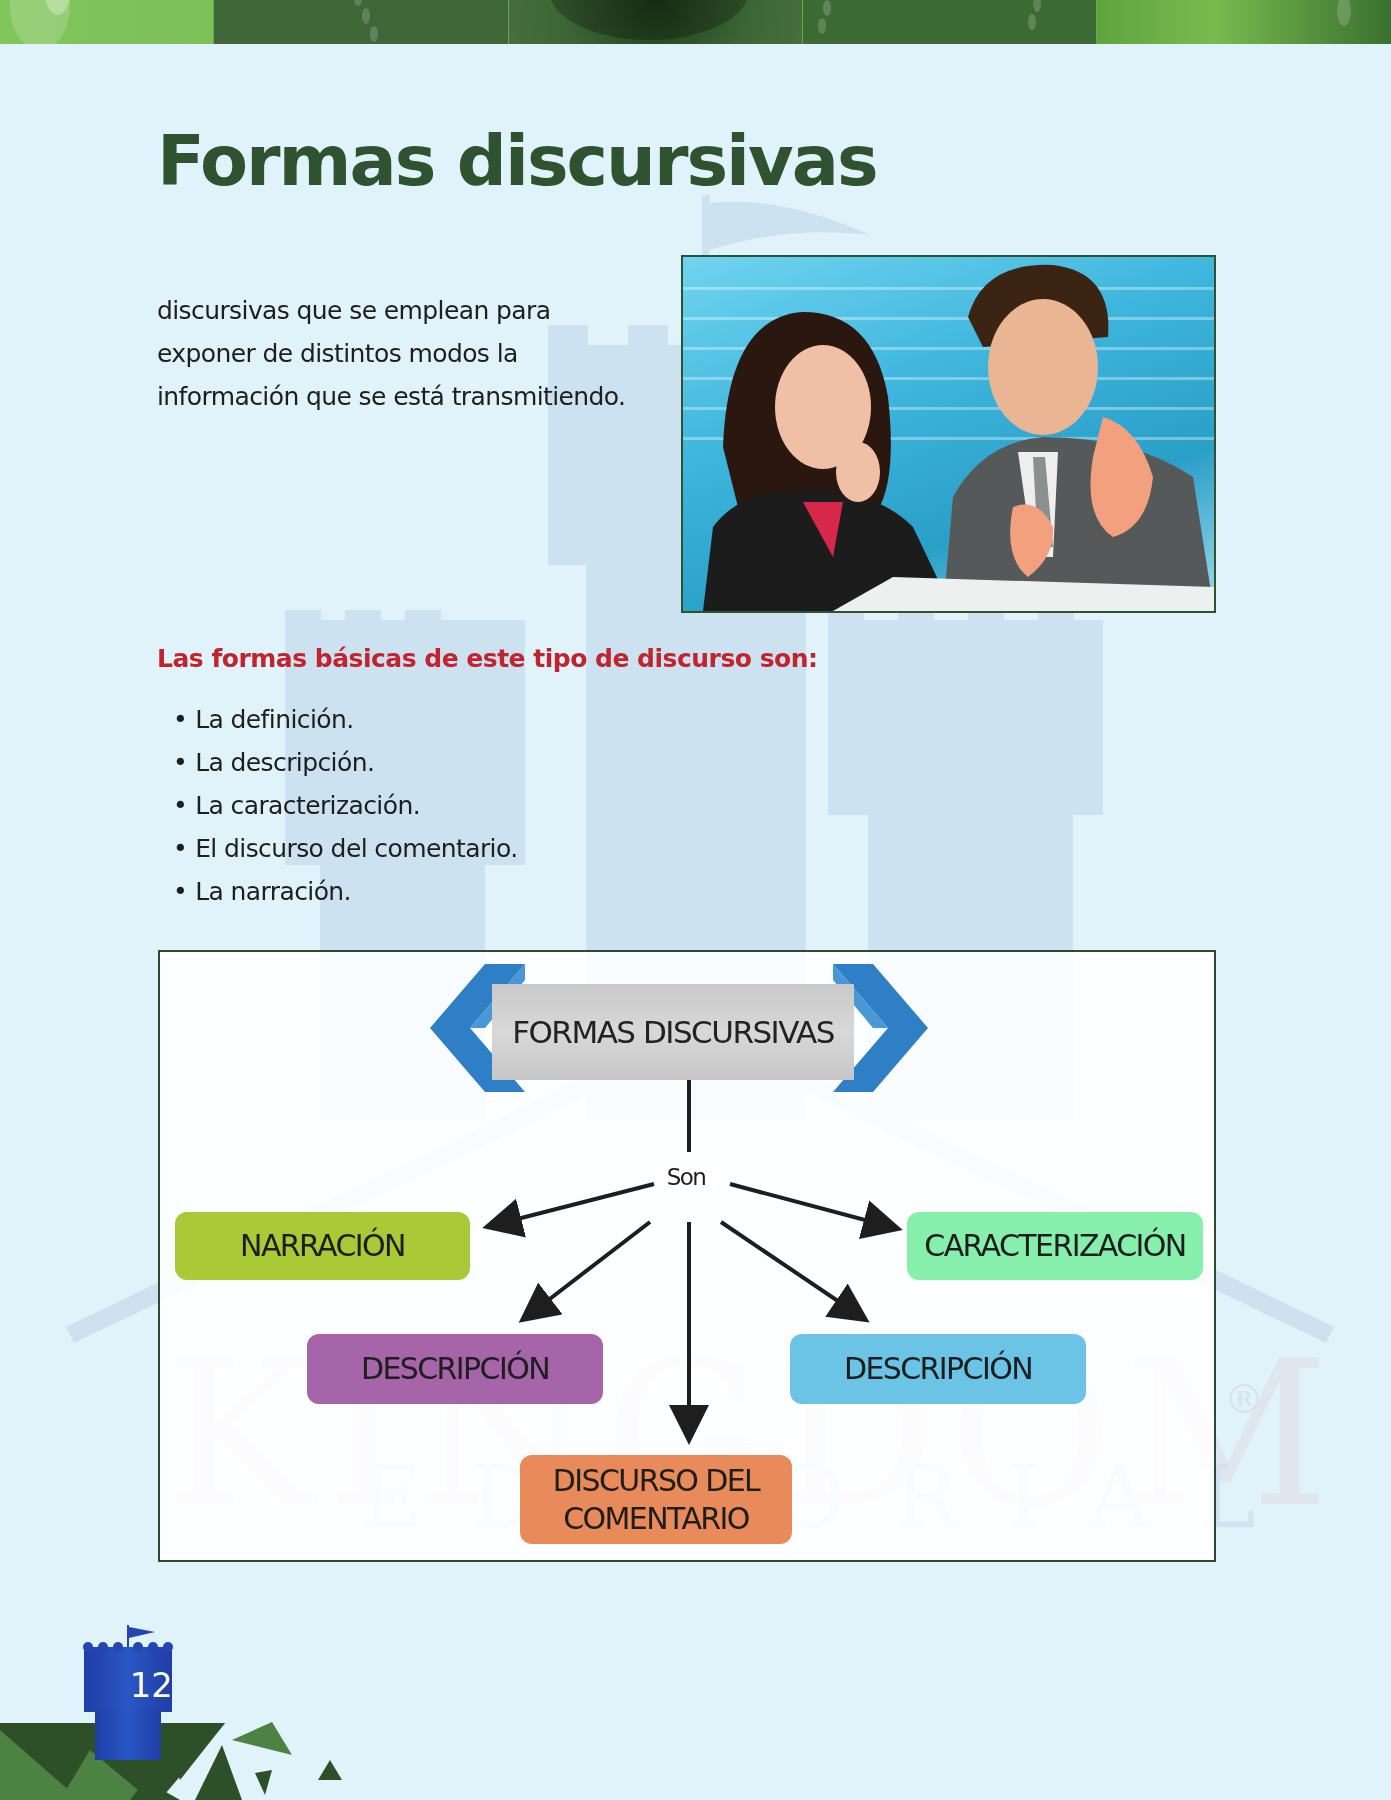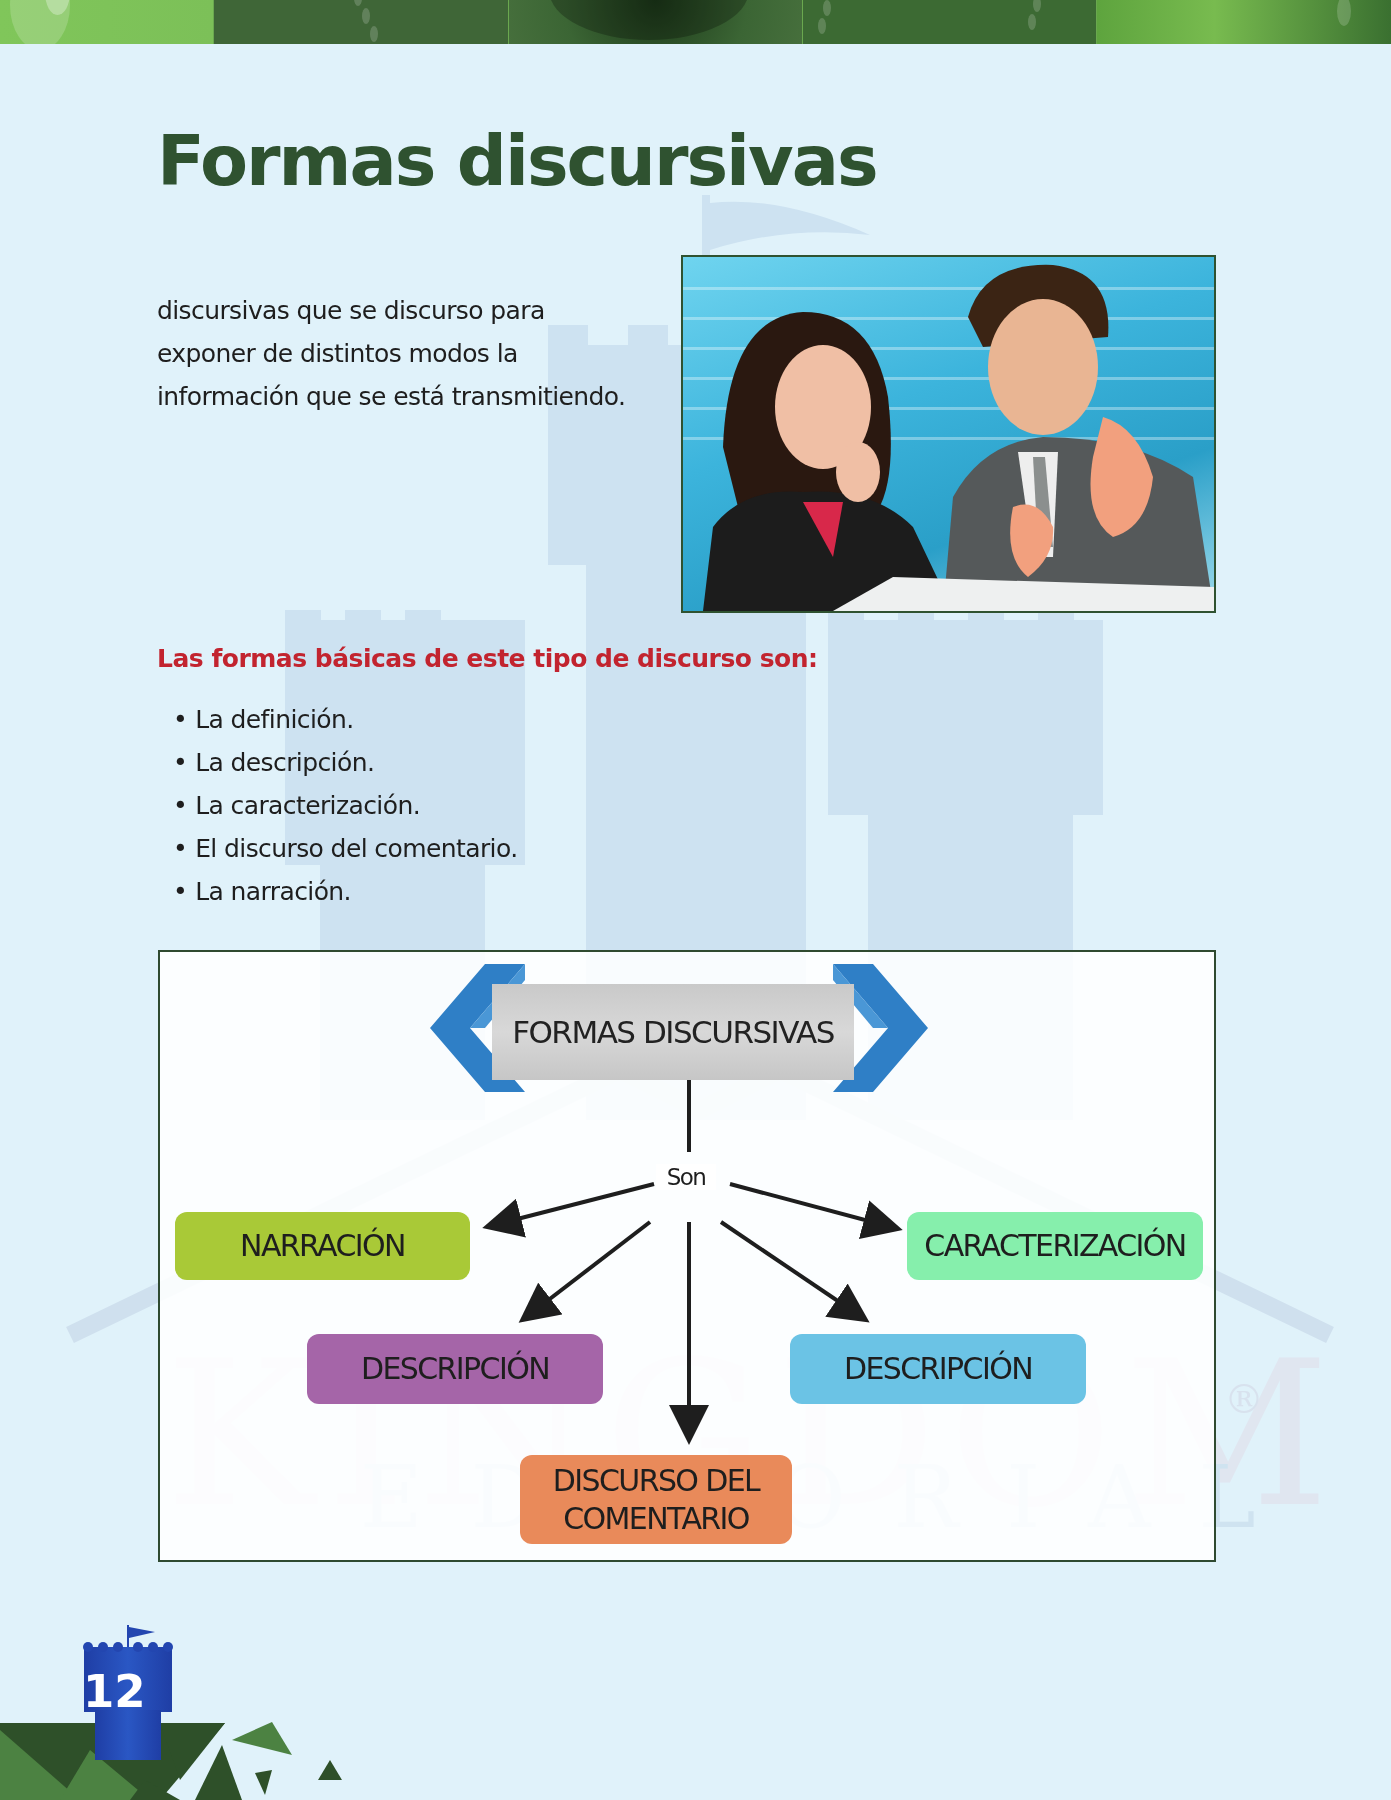"discursivas que se discurso para" span { text: discurso -> emplean }
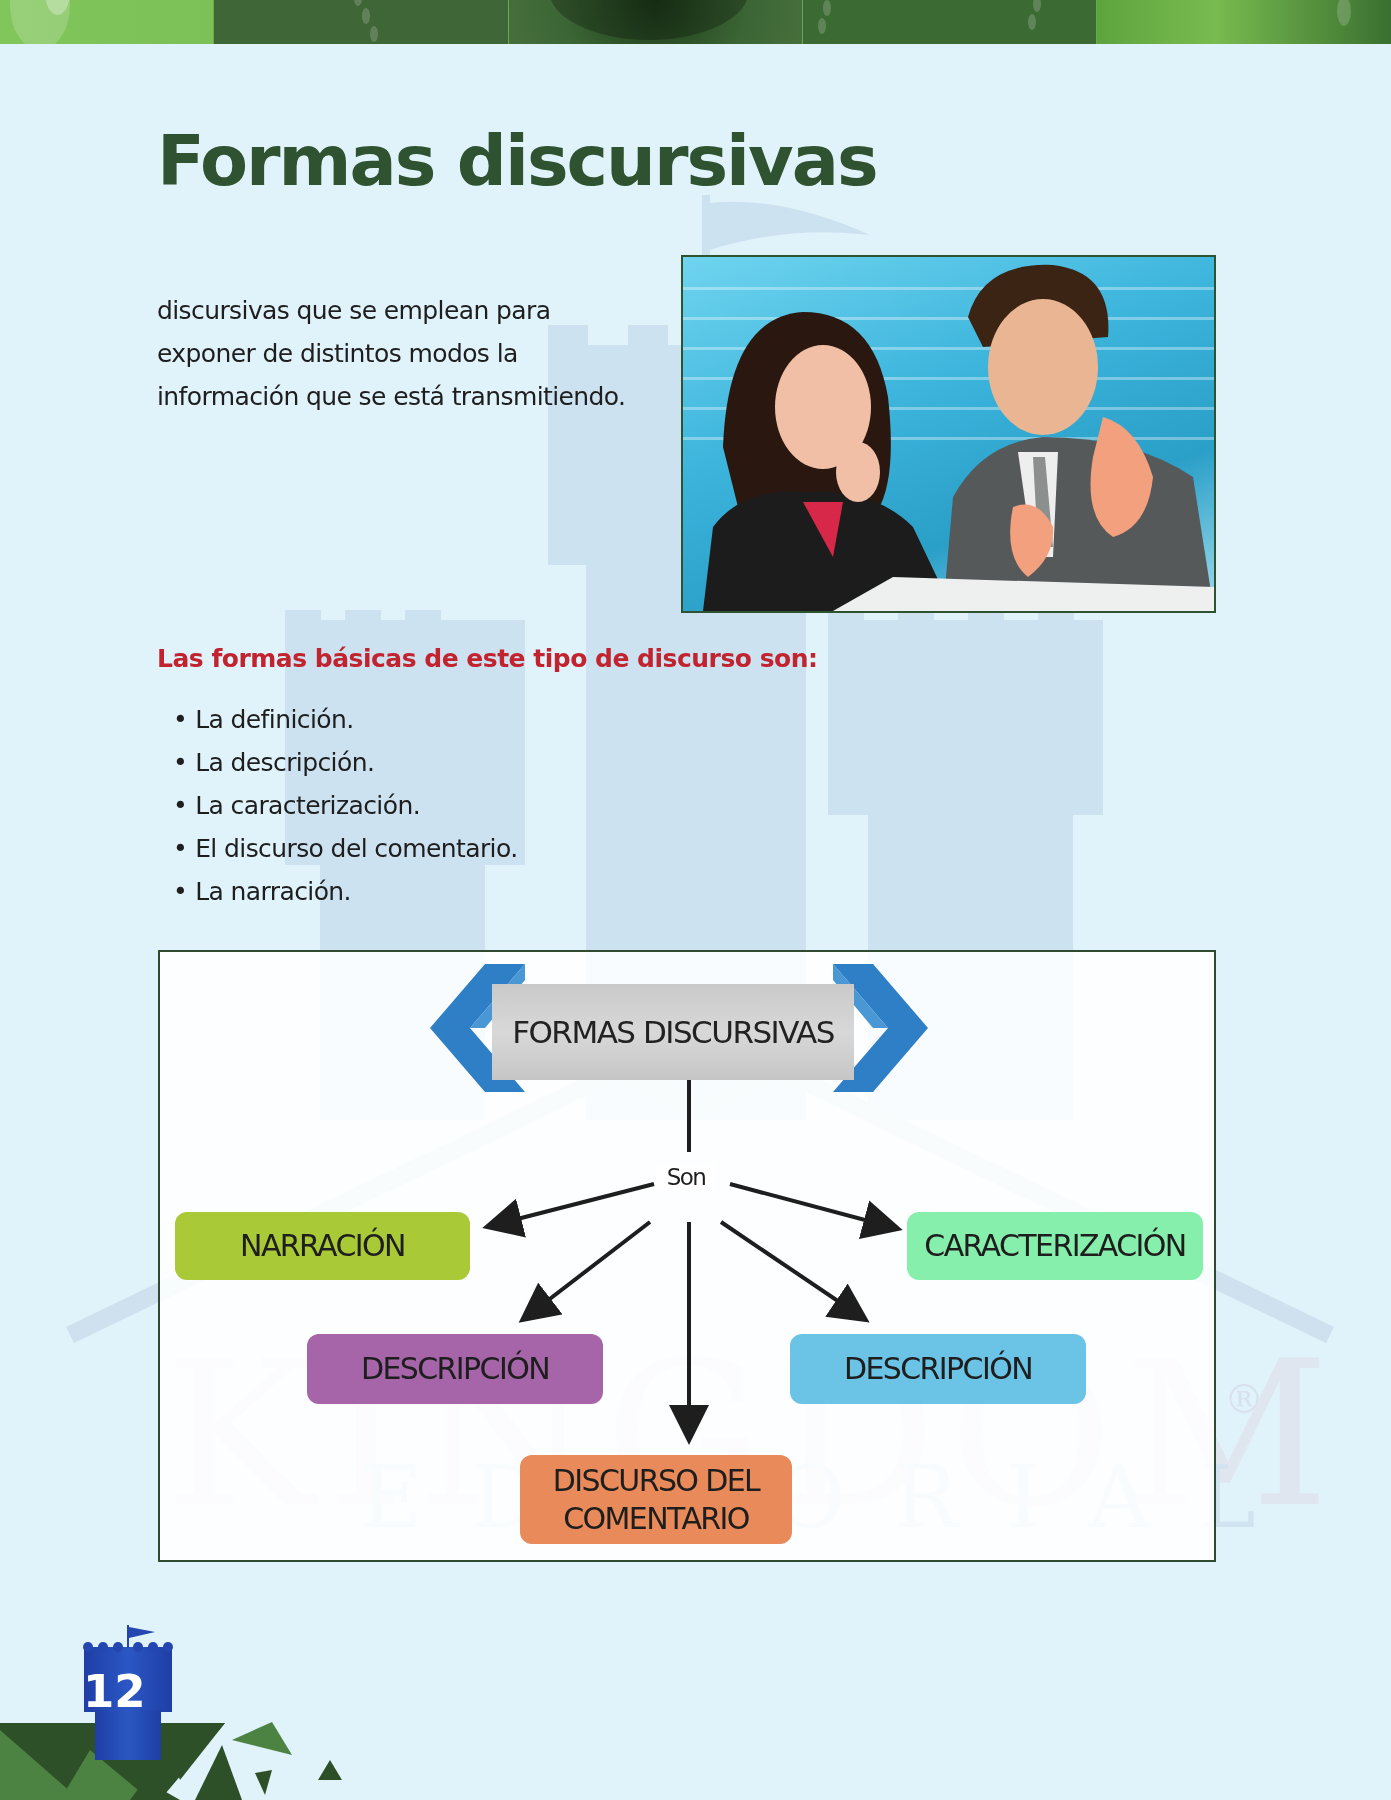"12" .page-number { font-size: 45px -> 34px; font-weight: 700 -> 400; text-align: left -> right }
